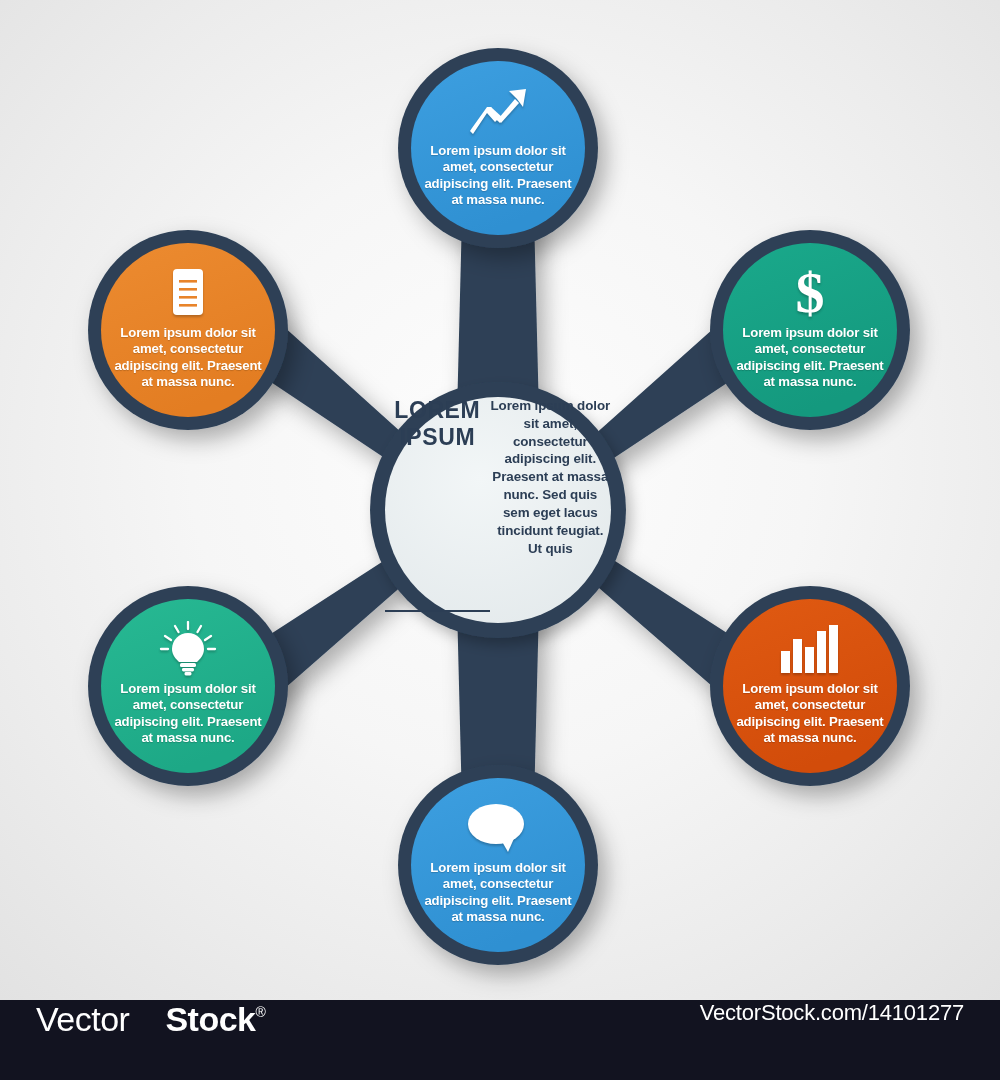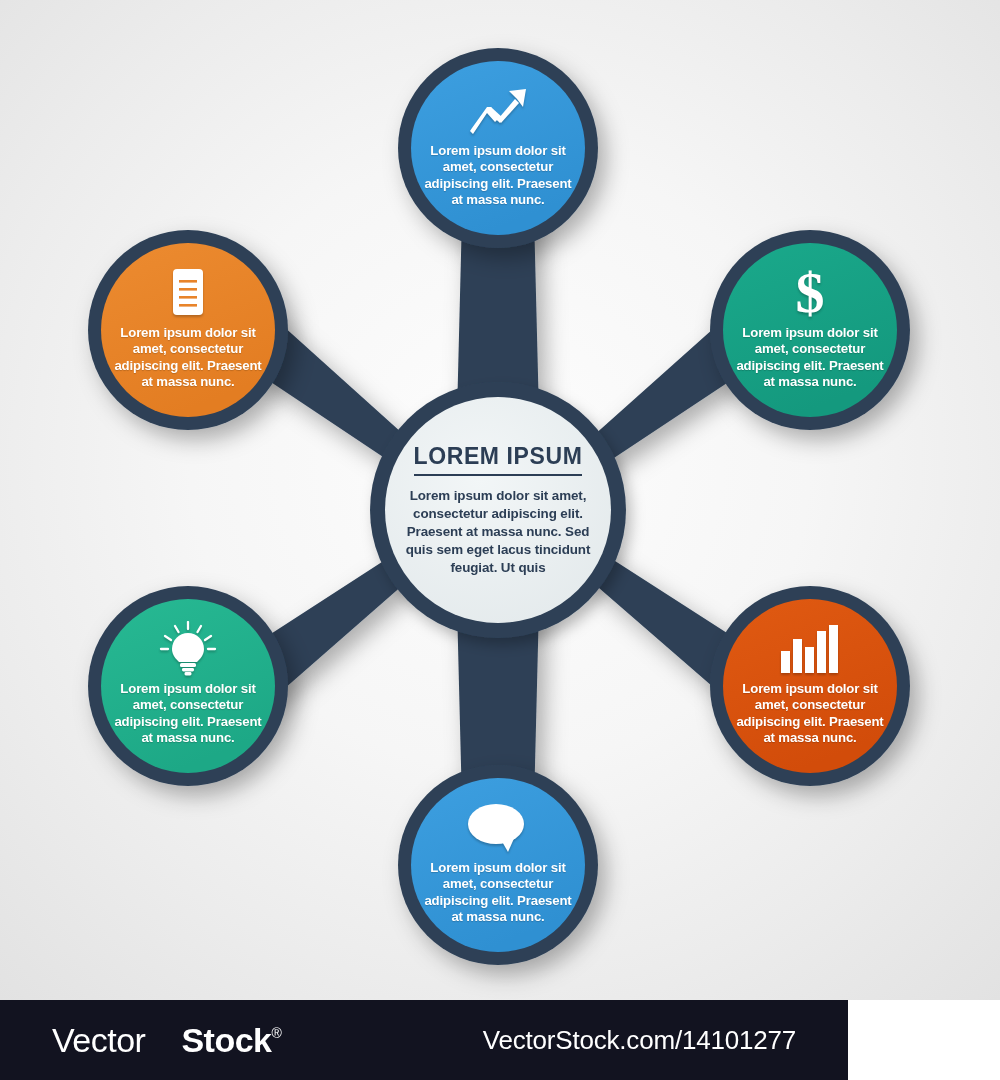"LOREM IPSUM" #center { align-items: center -> none; flex-direction: column -> row }
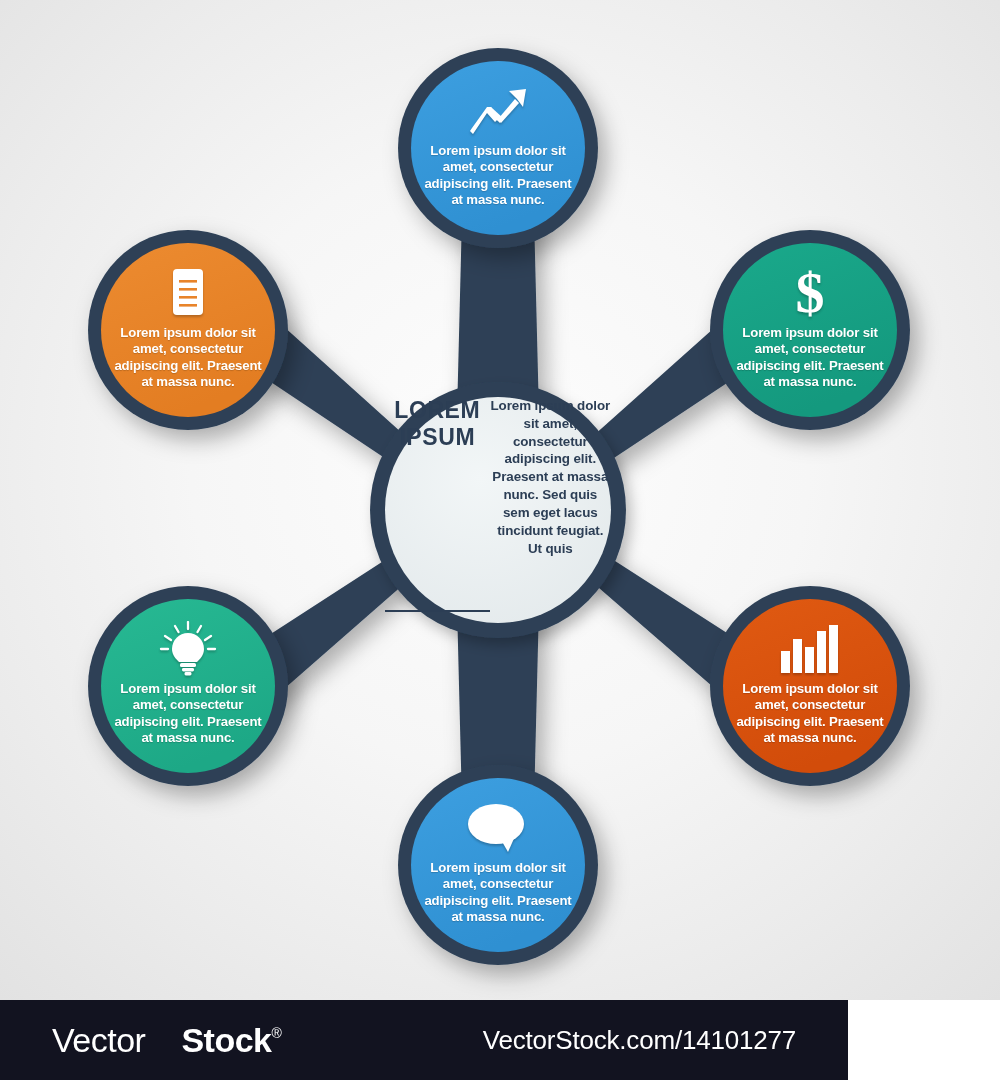"Vector" #footer { align-items: center -> none; padding: 0 52px -> 0 36px; width: 848px -> 1000px }
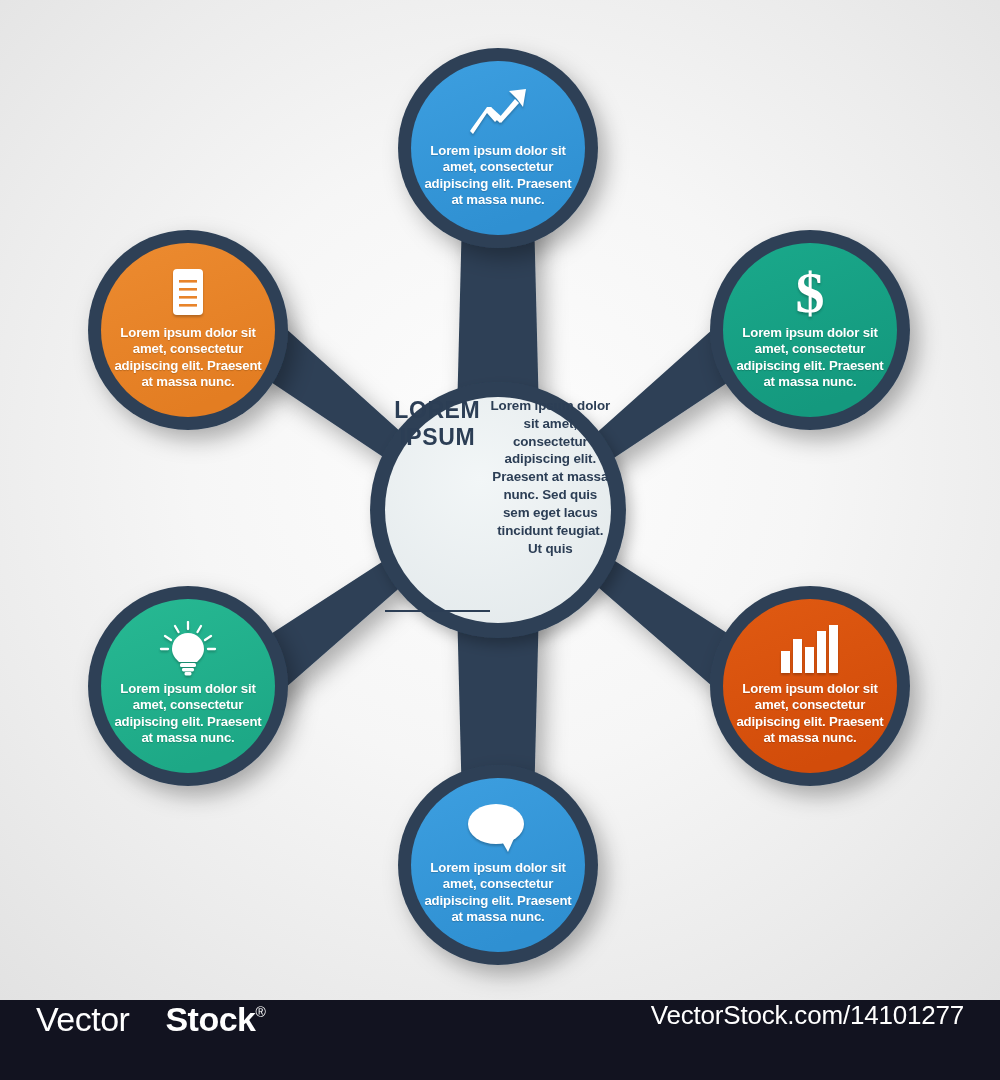"VectorStock.com/14101277" #footer .url { font-size: 26px -> 22px }
